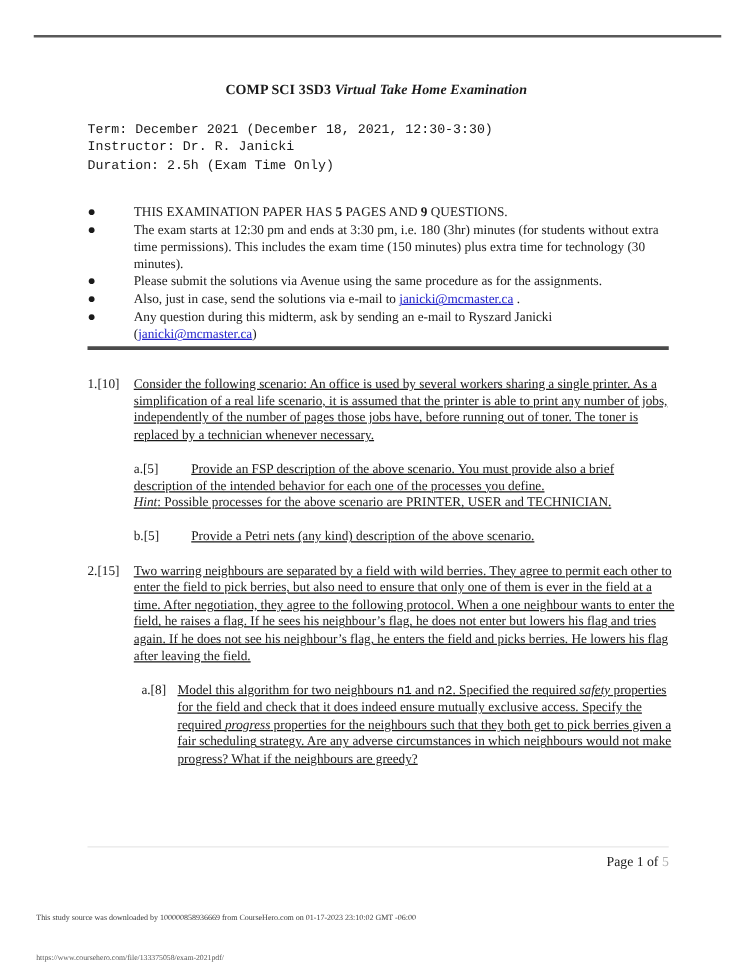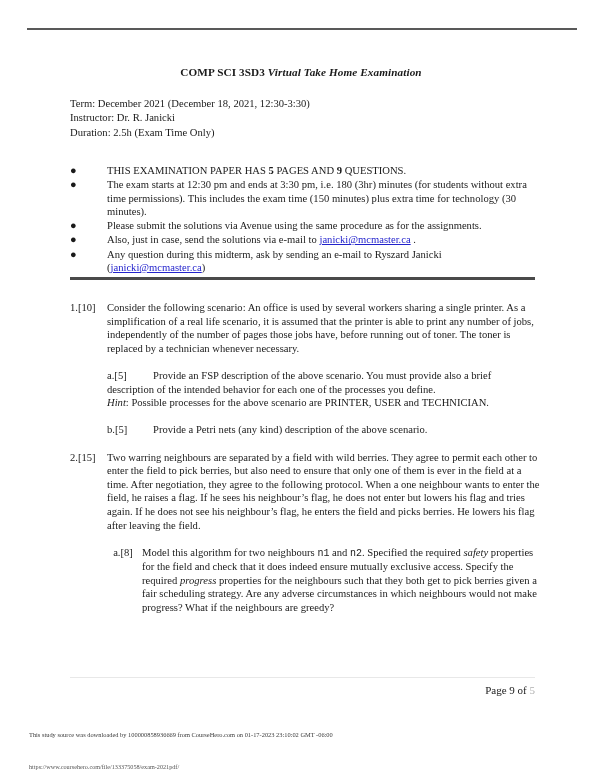"Term: December 2021 (December 18," .meta { font-family: none -> Liberation Mono, monospace }
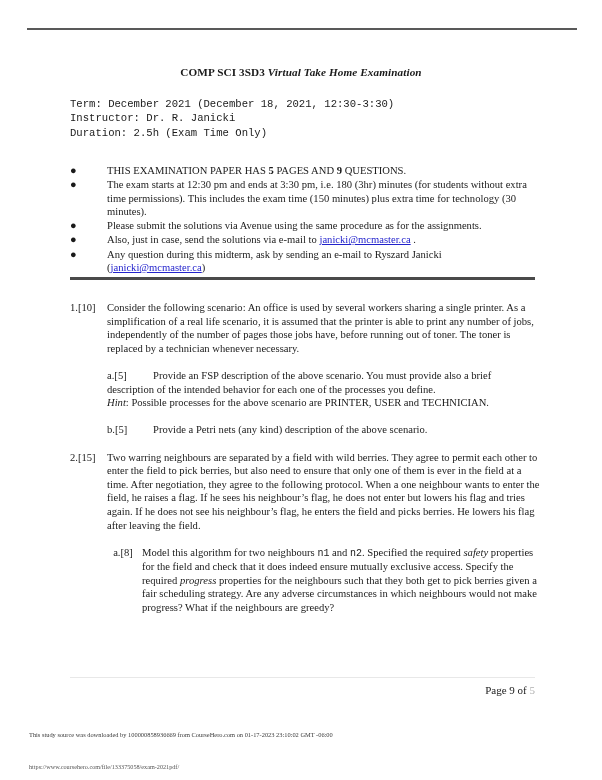"1.[10]" .q { text-decoration: none -> underline }
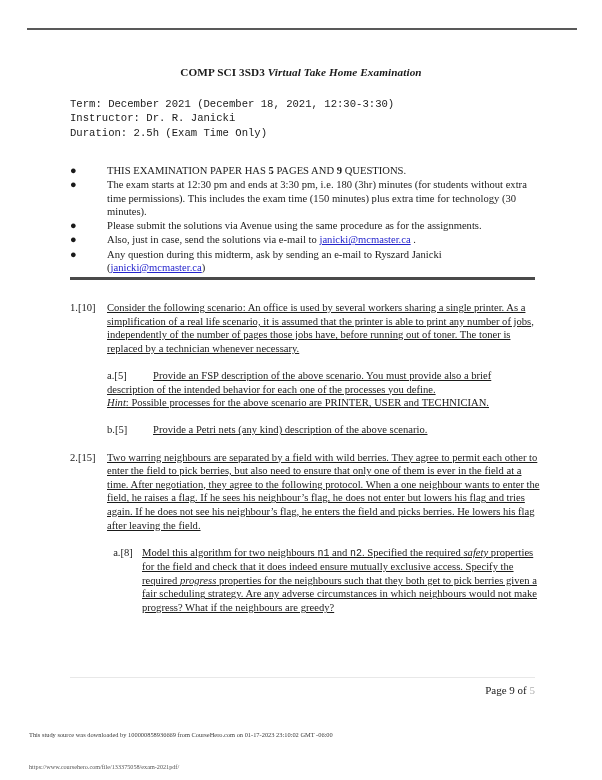"Page 9 of" span { text: 9 -> 1 }
